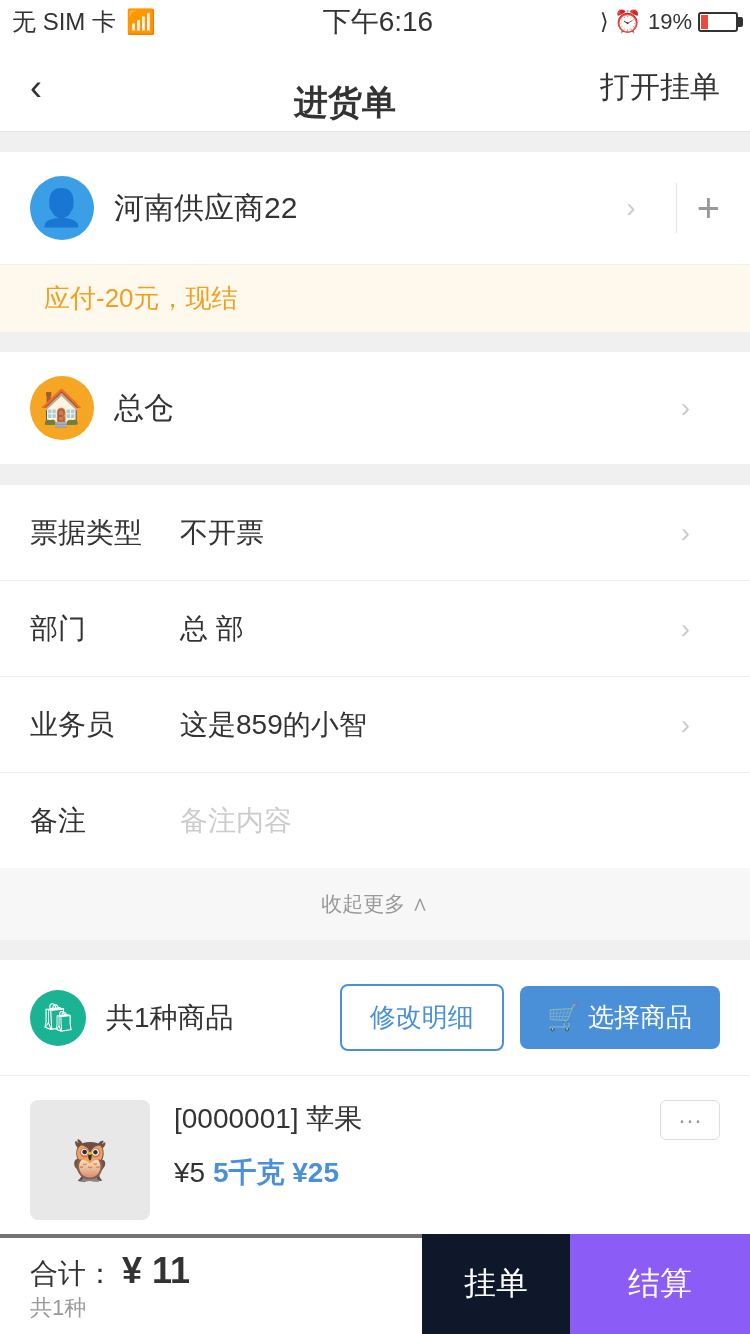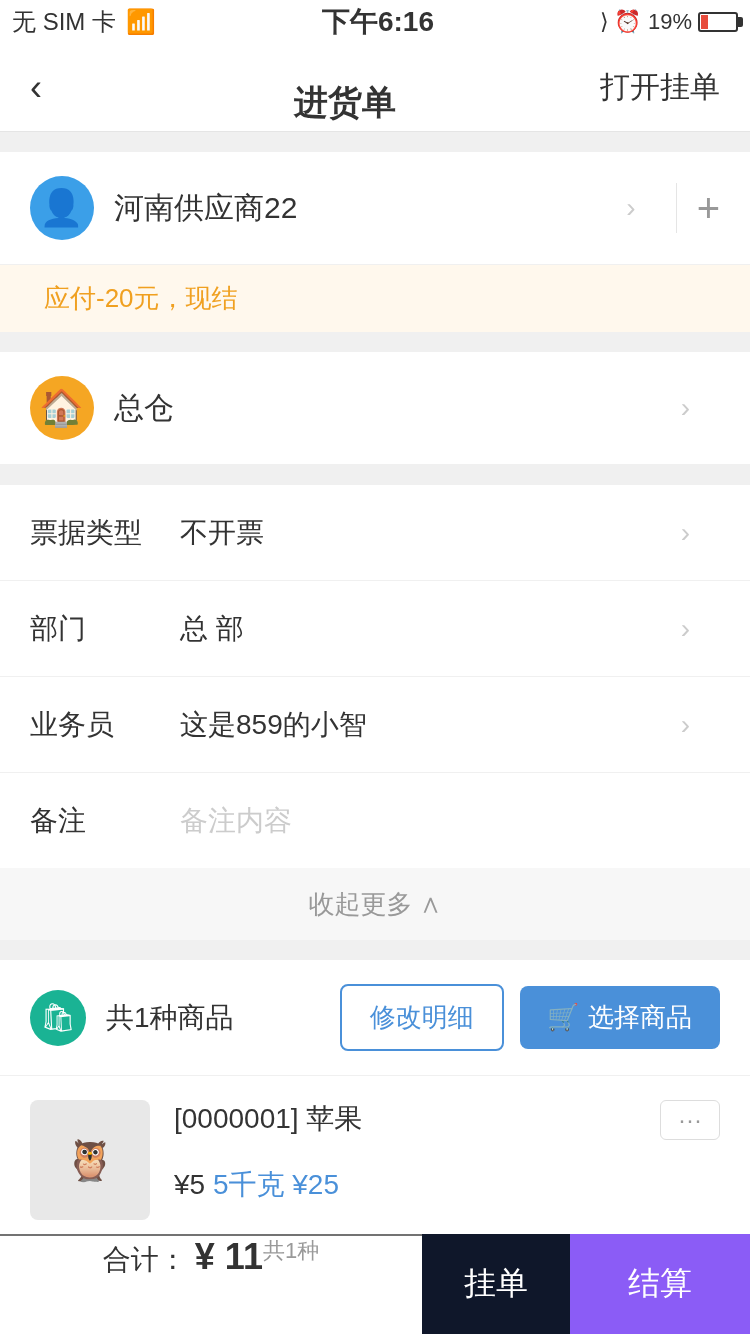"下午6:16" .status-center { font-weight: 700 -> 400 }
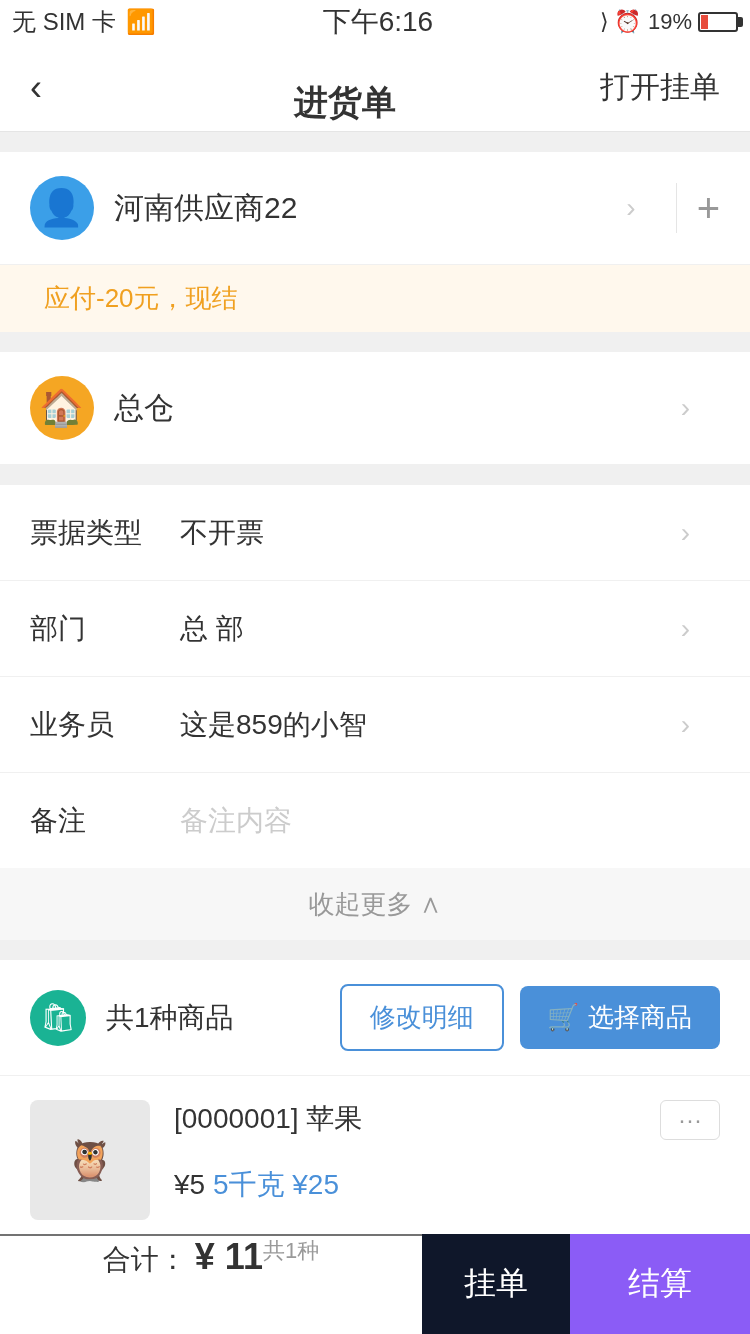"收起更多 ∧" .collapse-bar { font-size: 26px -> 21px }
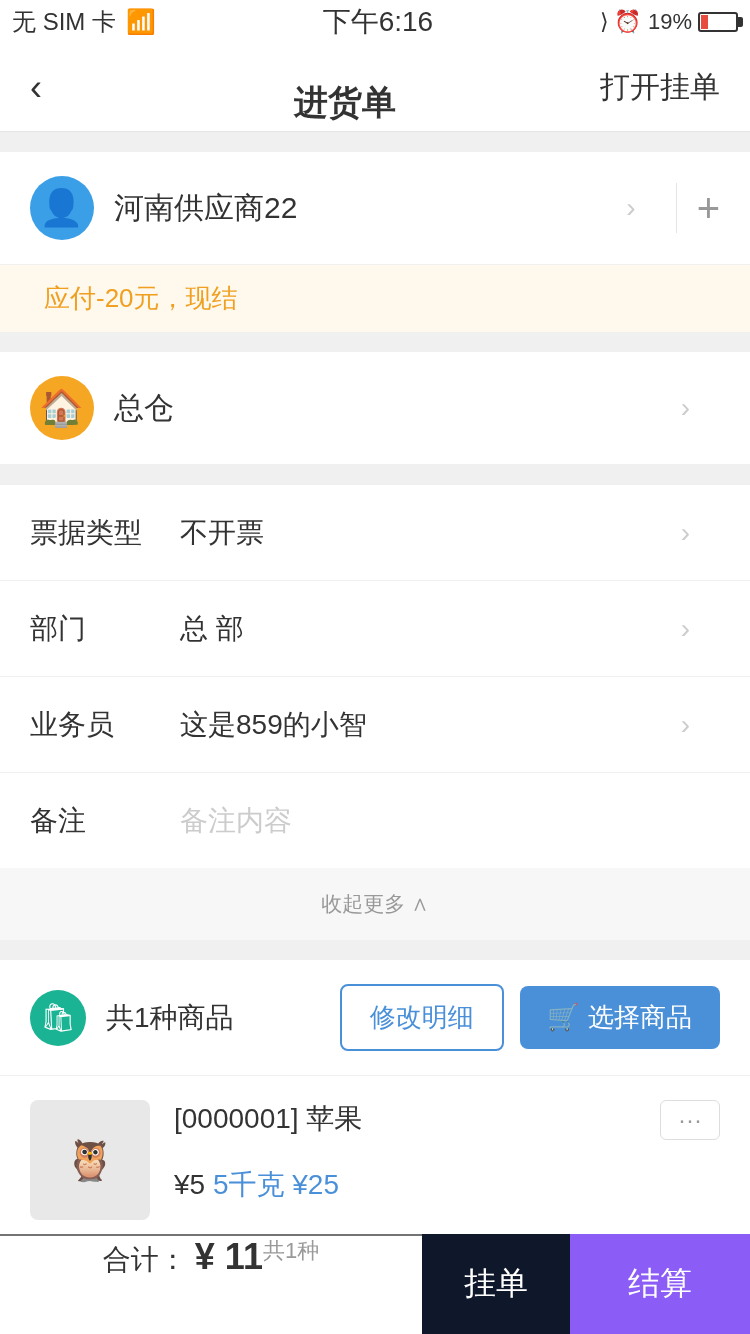"[0000001] 苹果" .product-name { margin-bottom: 28px -> 16px }
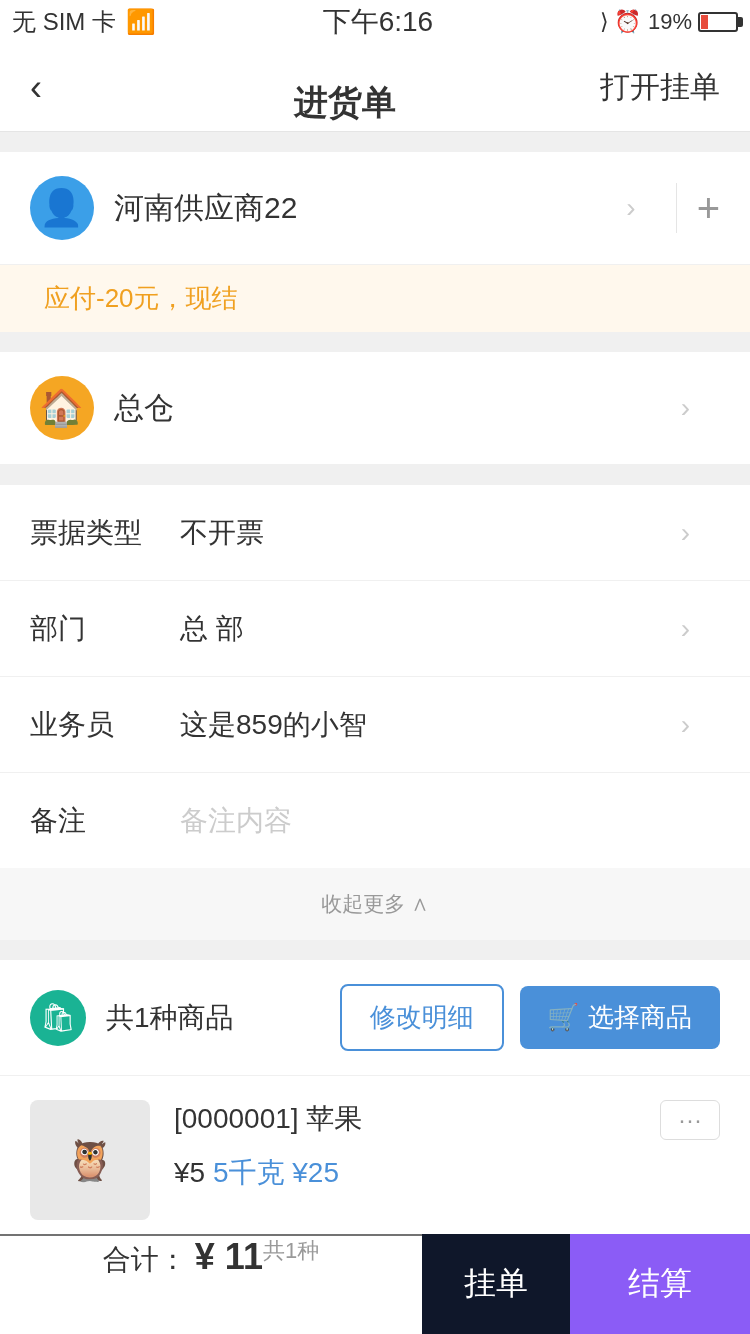"5千克" .price-highlight { font-weight: none -> bold }
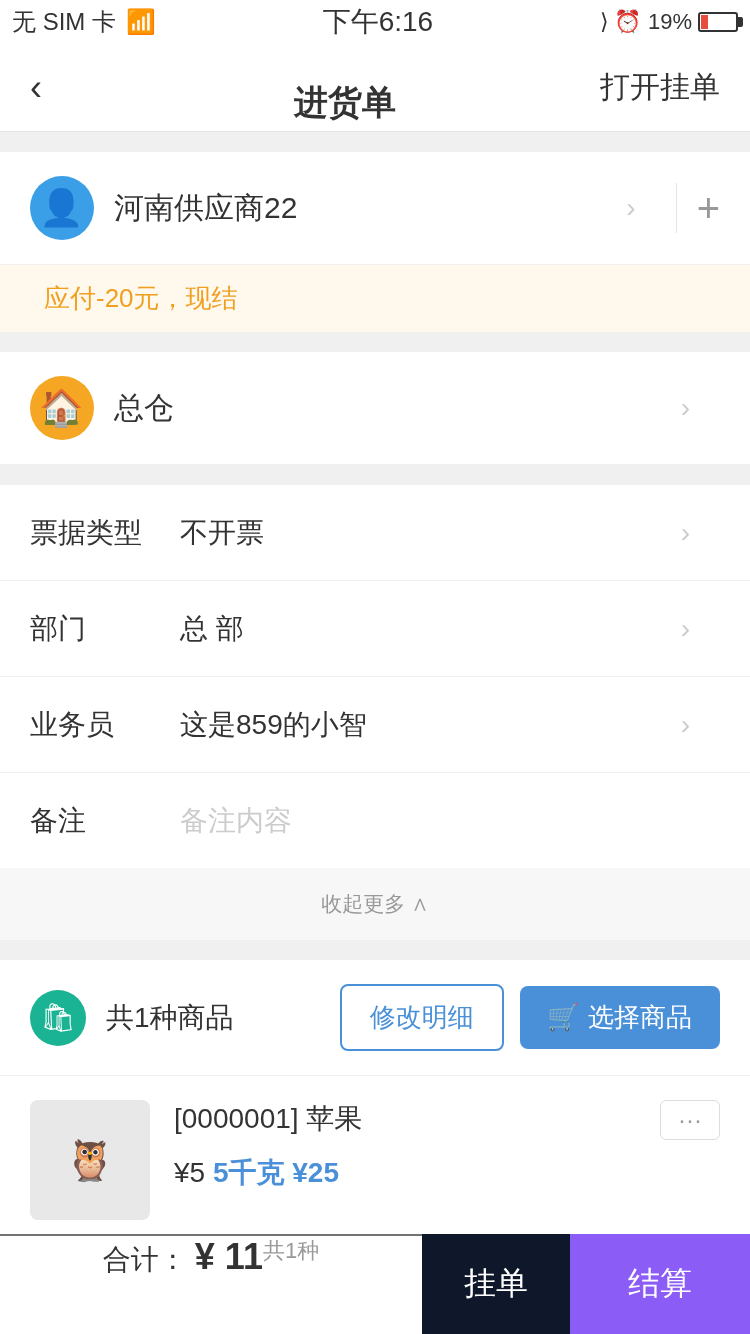"合计：" .footer-total { border-top: 2px solid #737373 -> 4px solid #737373; flex-direction: row -> column }
